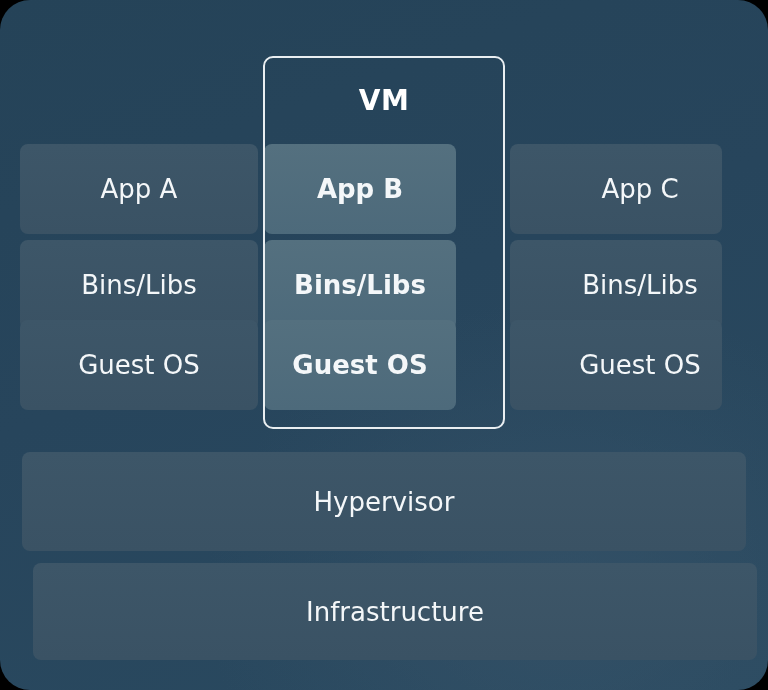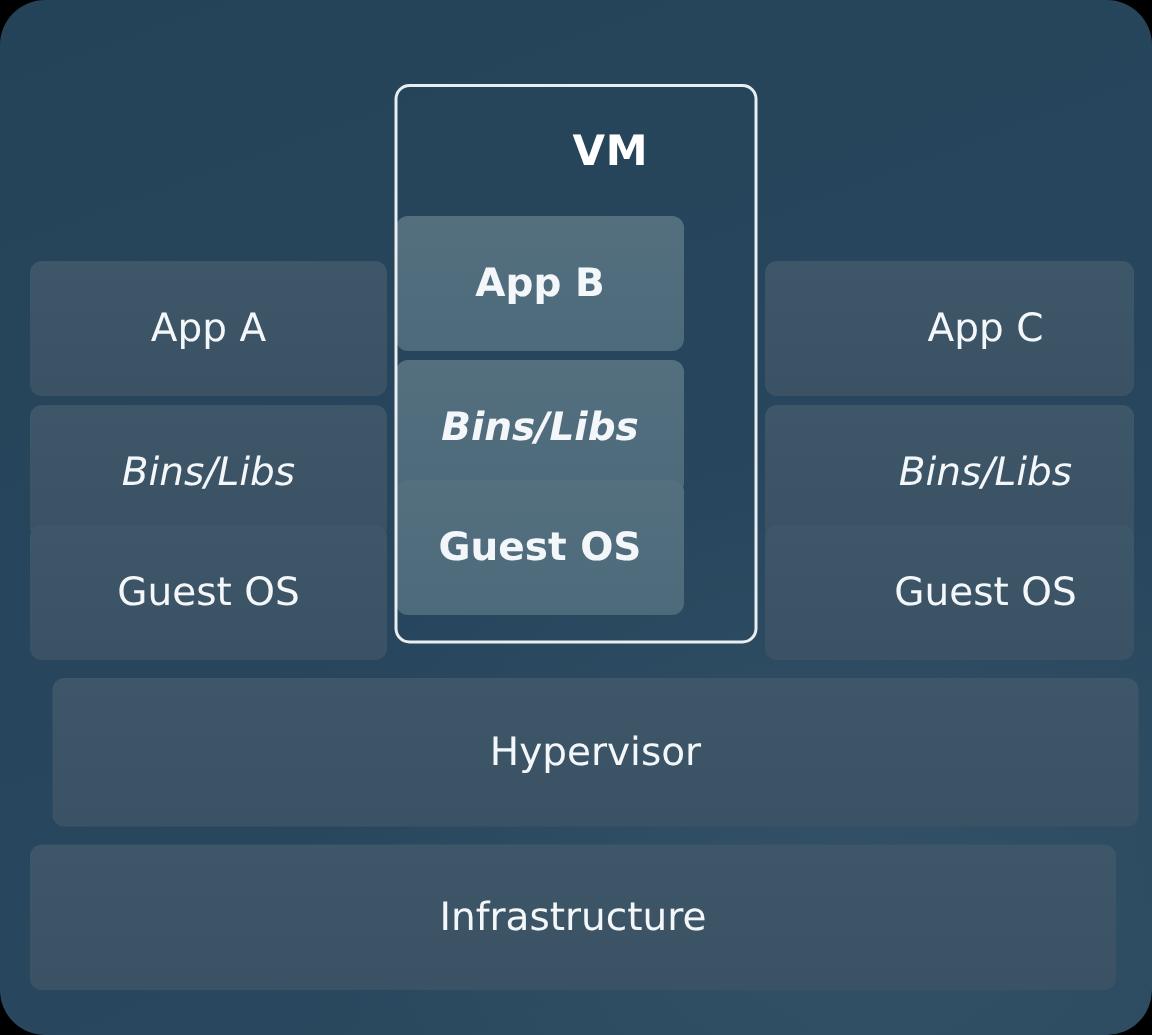"VM" #vm-label { margin-left: 23px -> none }
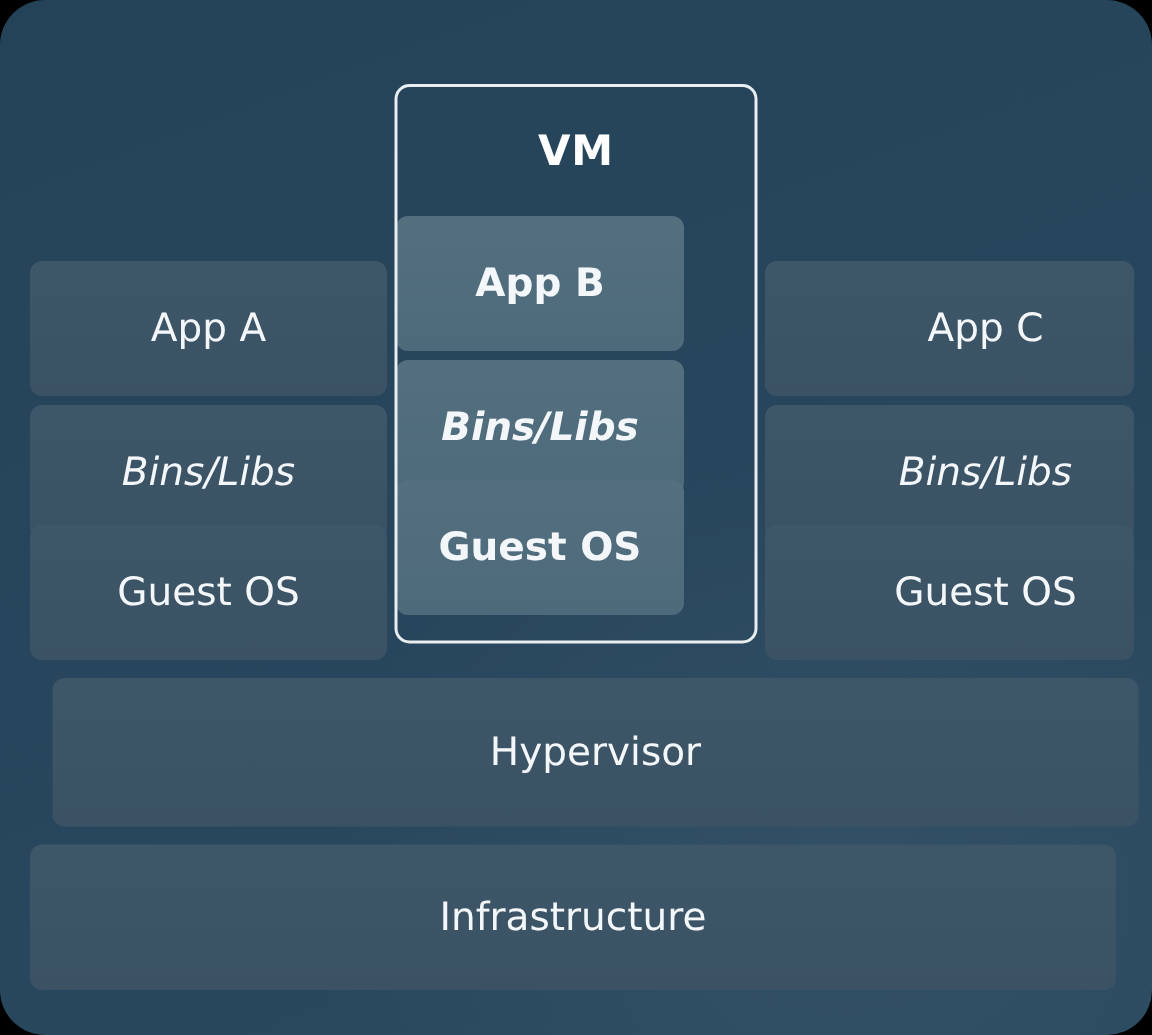"App A" .side { margin-top: 30px -> none }
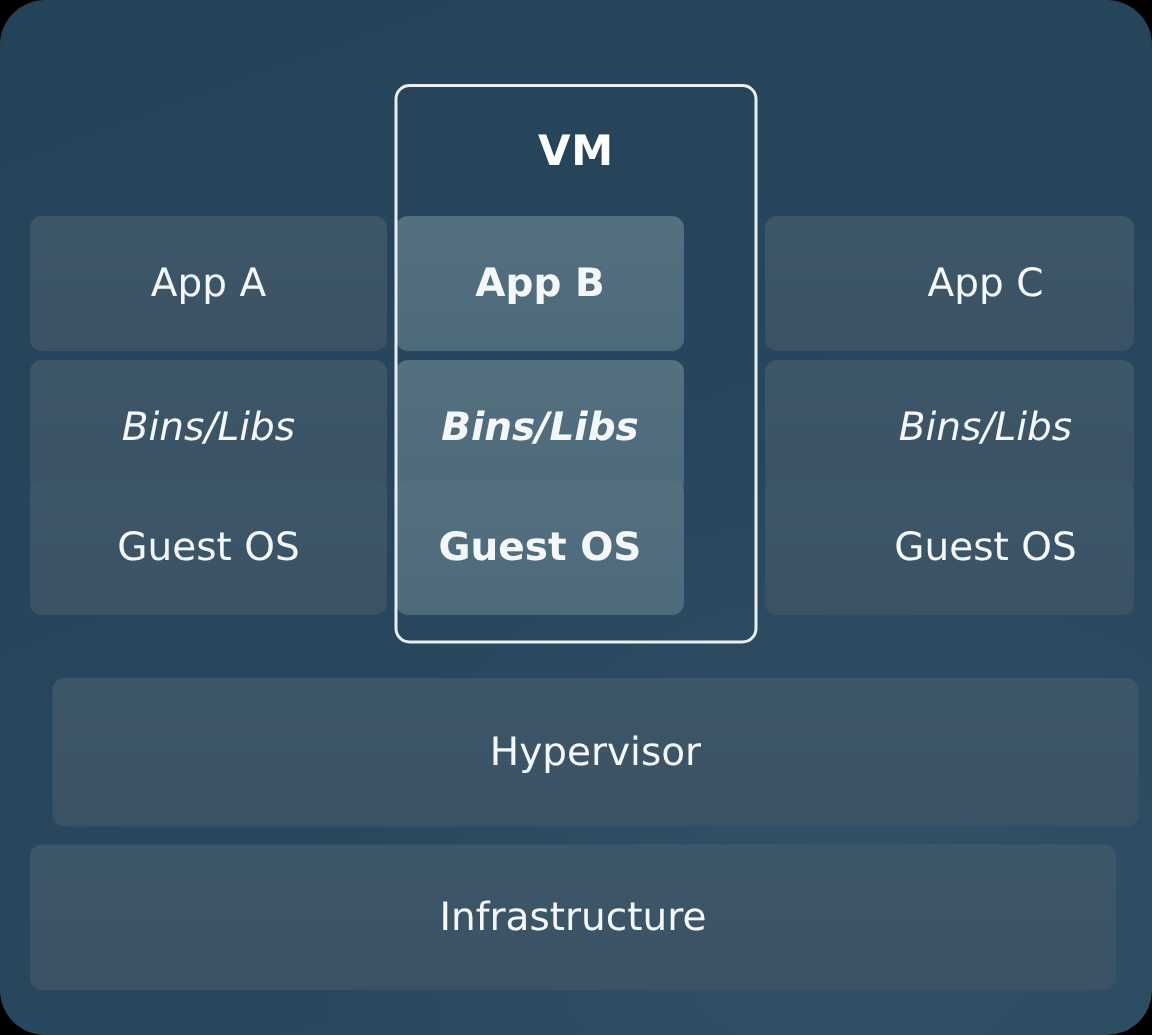"App C" .col-right { width: 246px -> 212px }
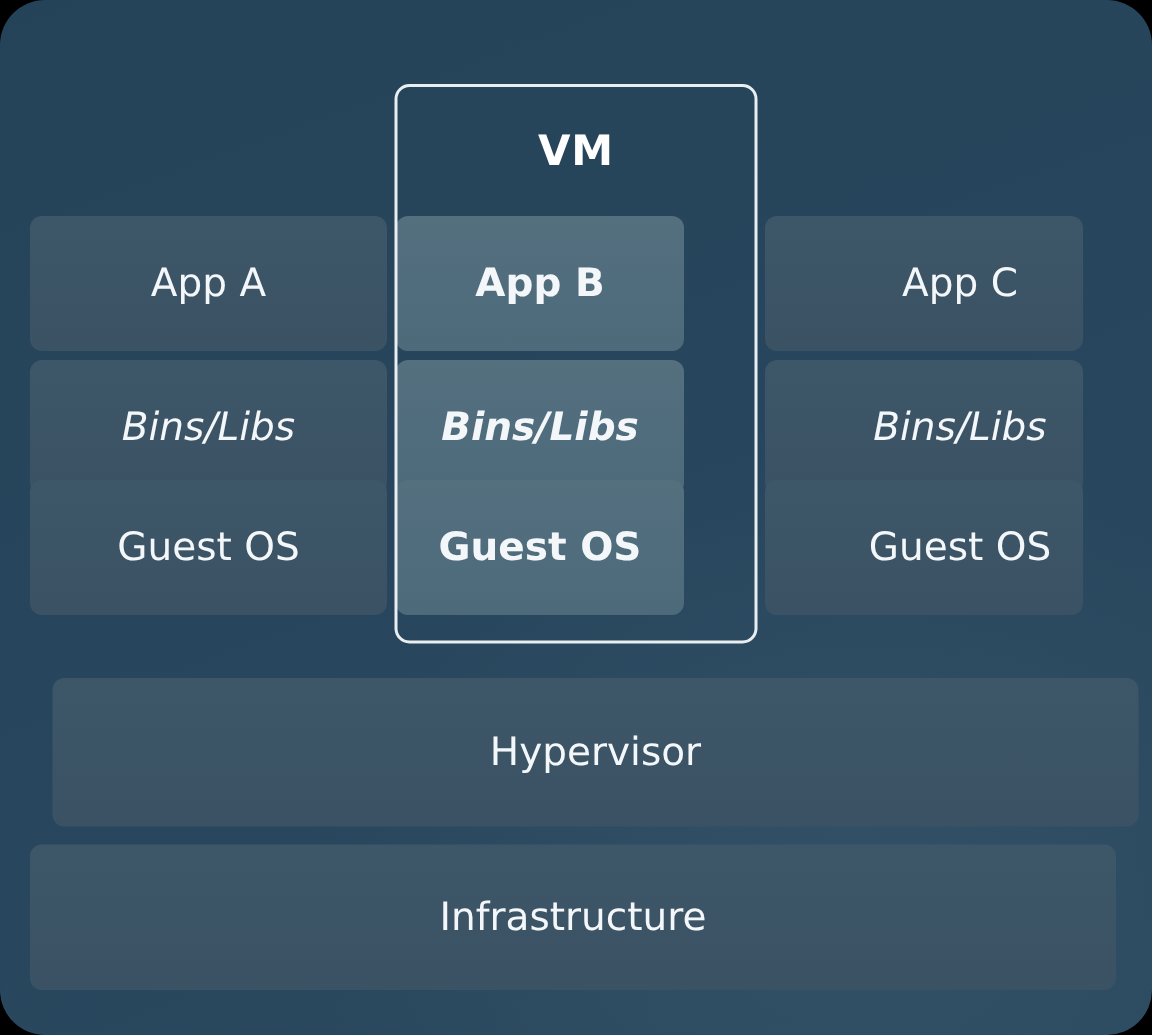"Bins/Libs" .row-bins { font-style: italic -> none }
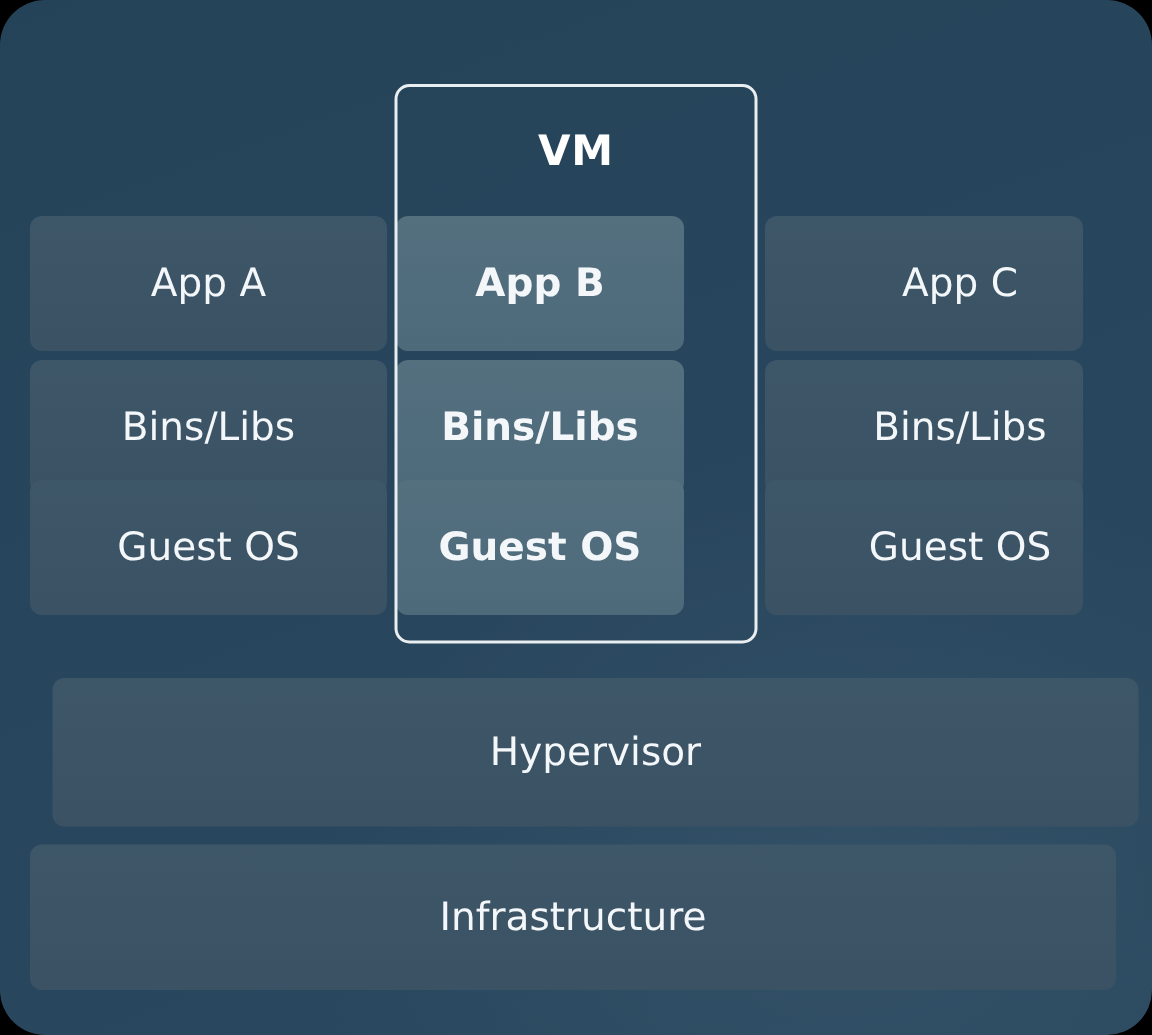"Hypervisor" .row-hyper { margin-left: 13px -> none }
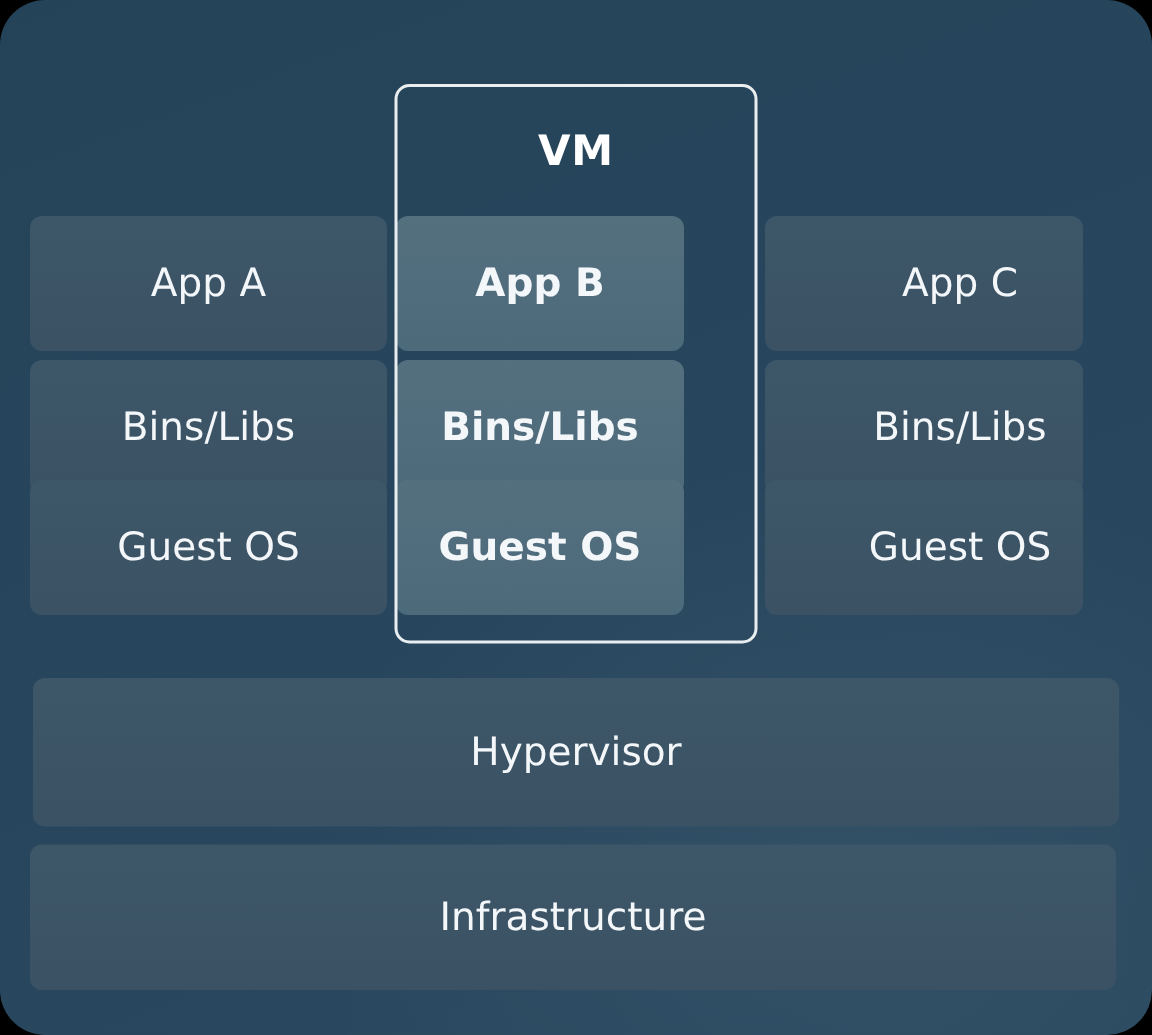"Infrastructure" .row-infra { left: 20px -> 33px }
